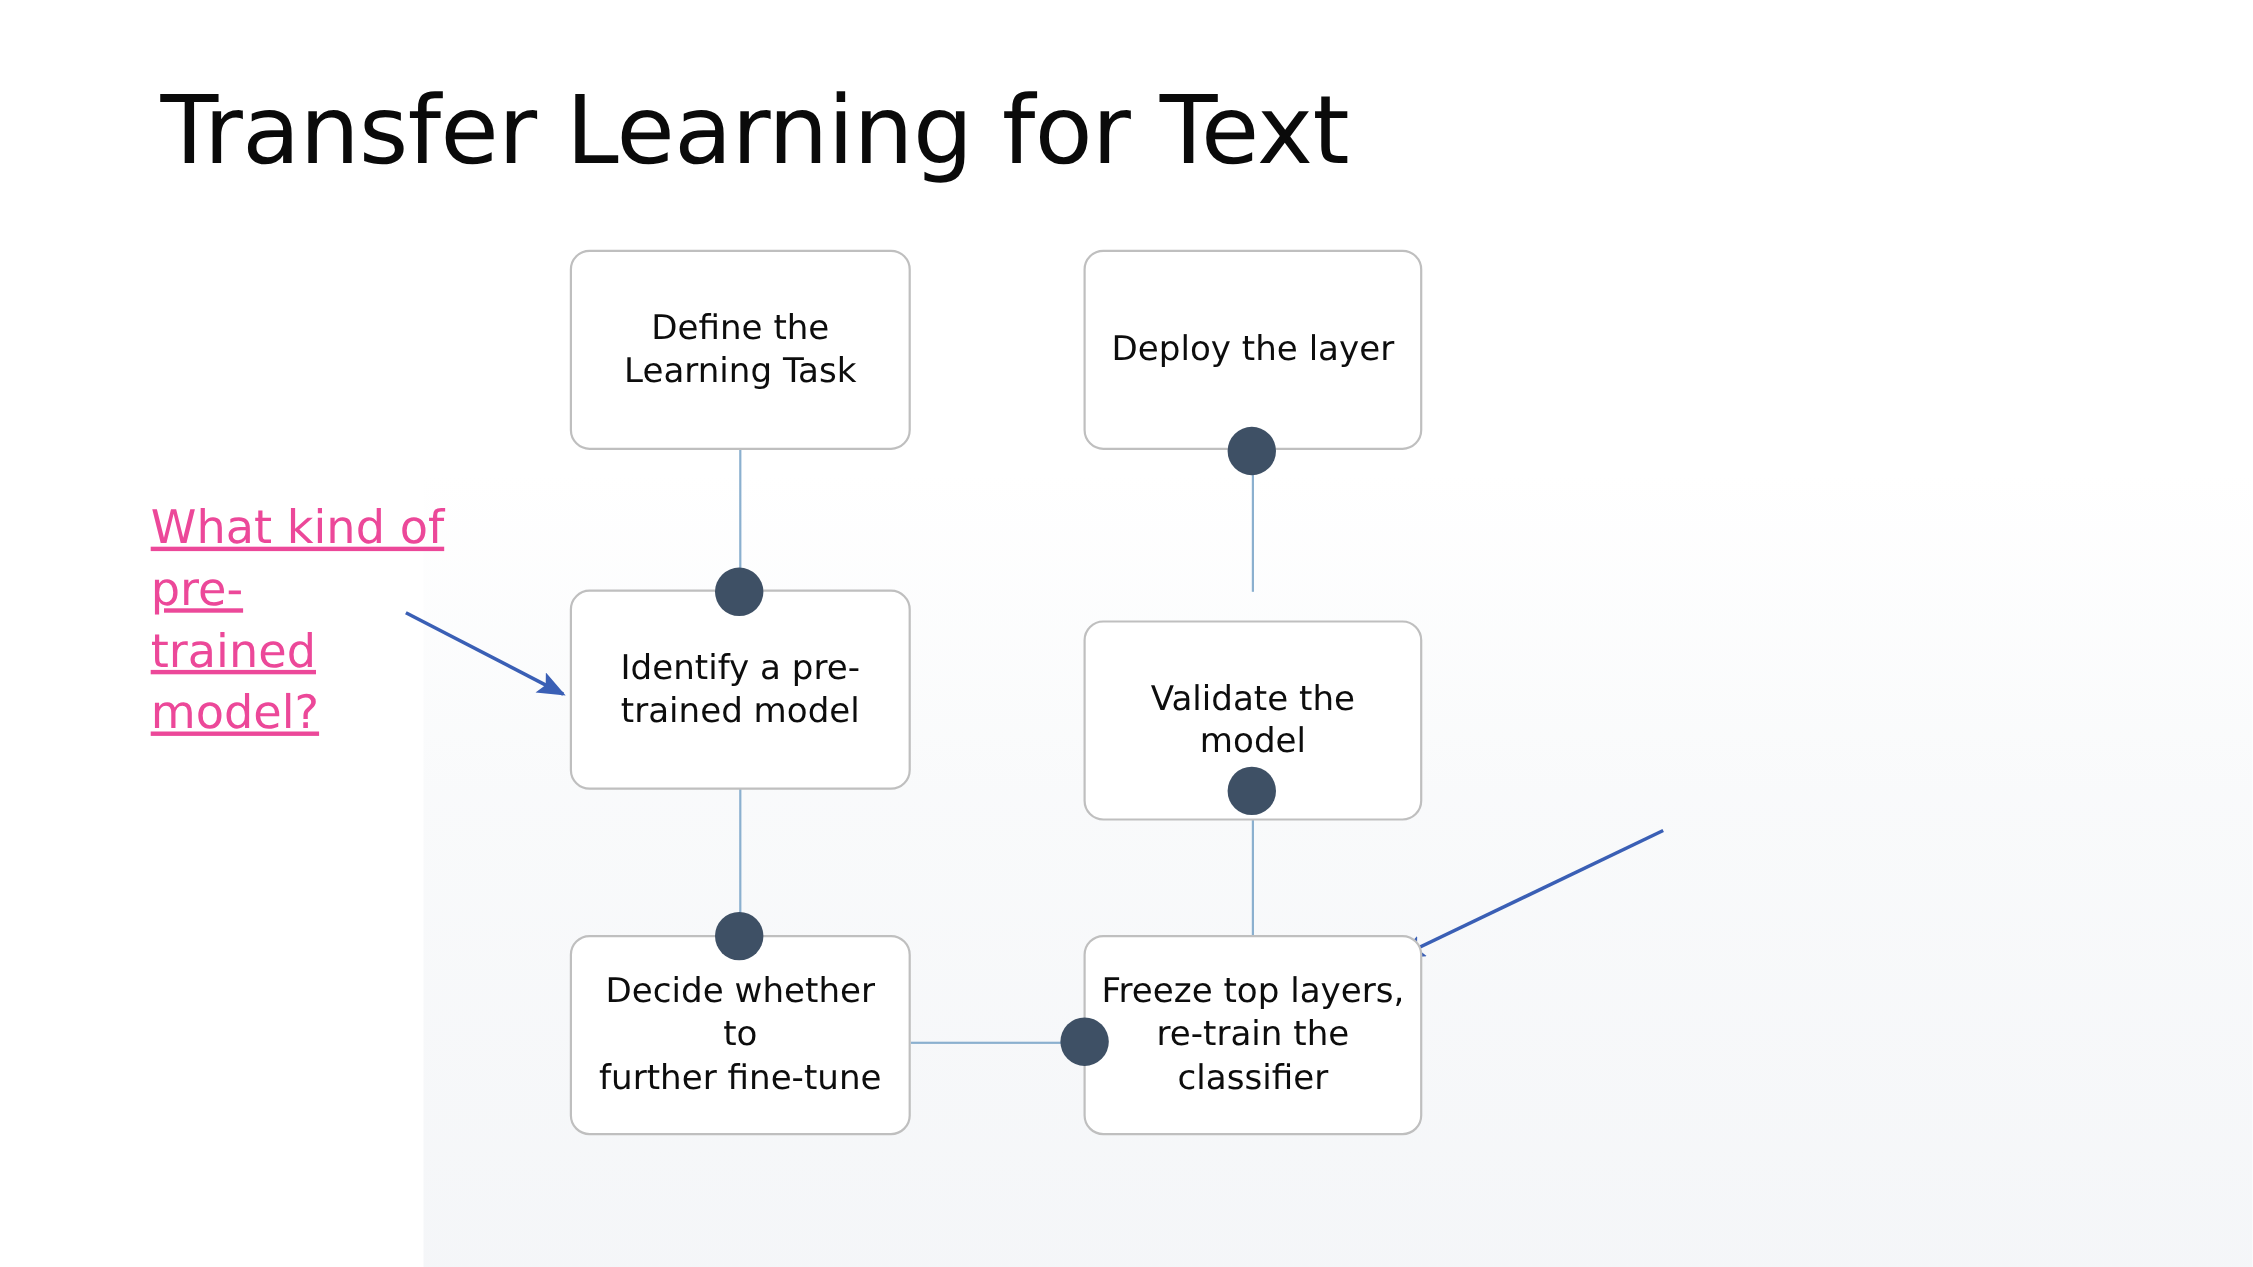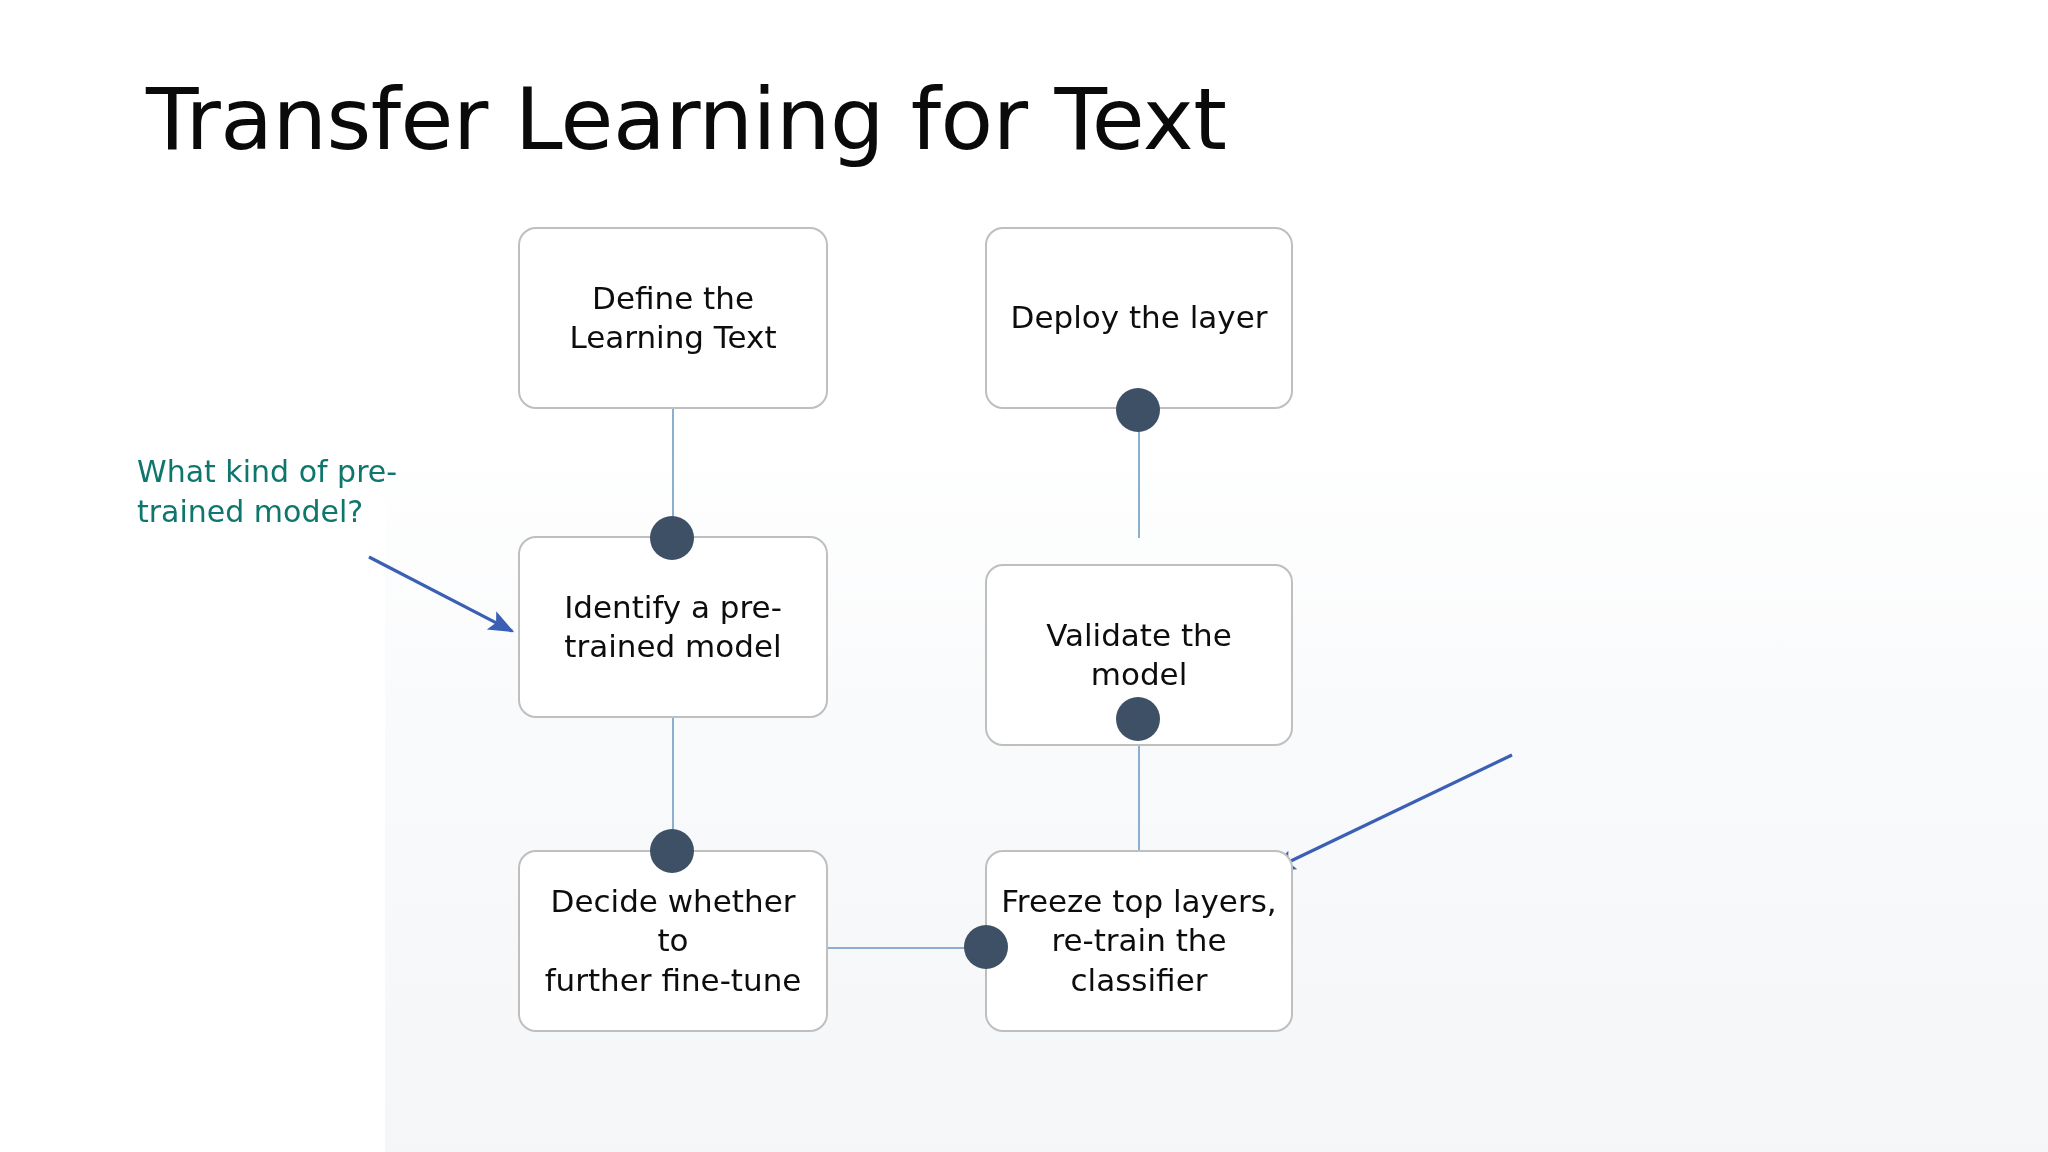"Define the" span.node-label { text: Text -> Task }
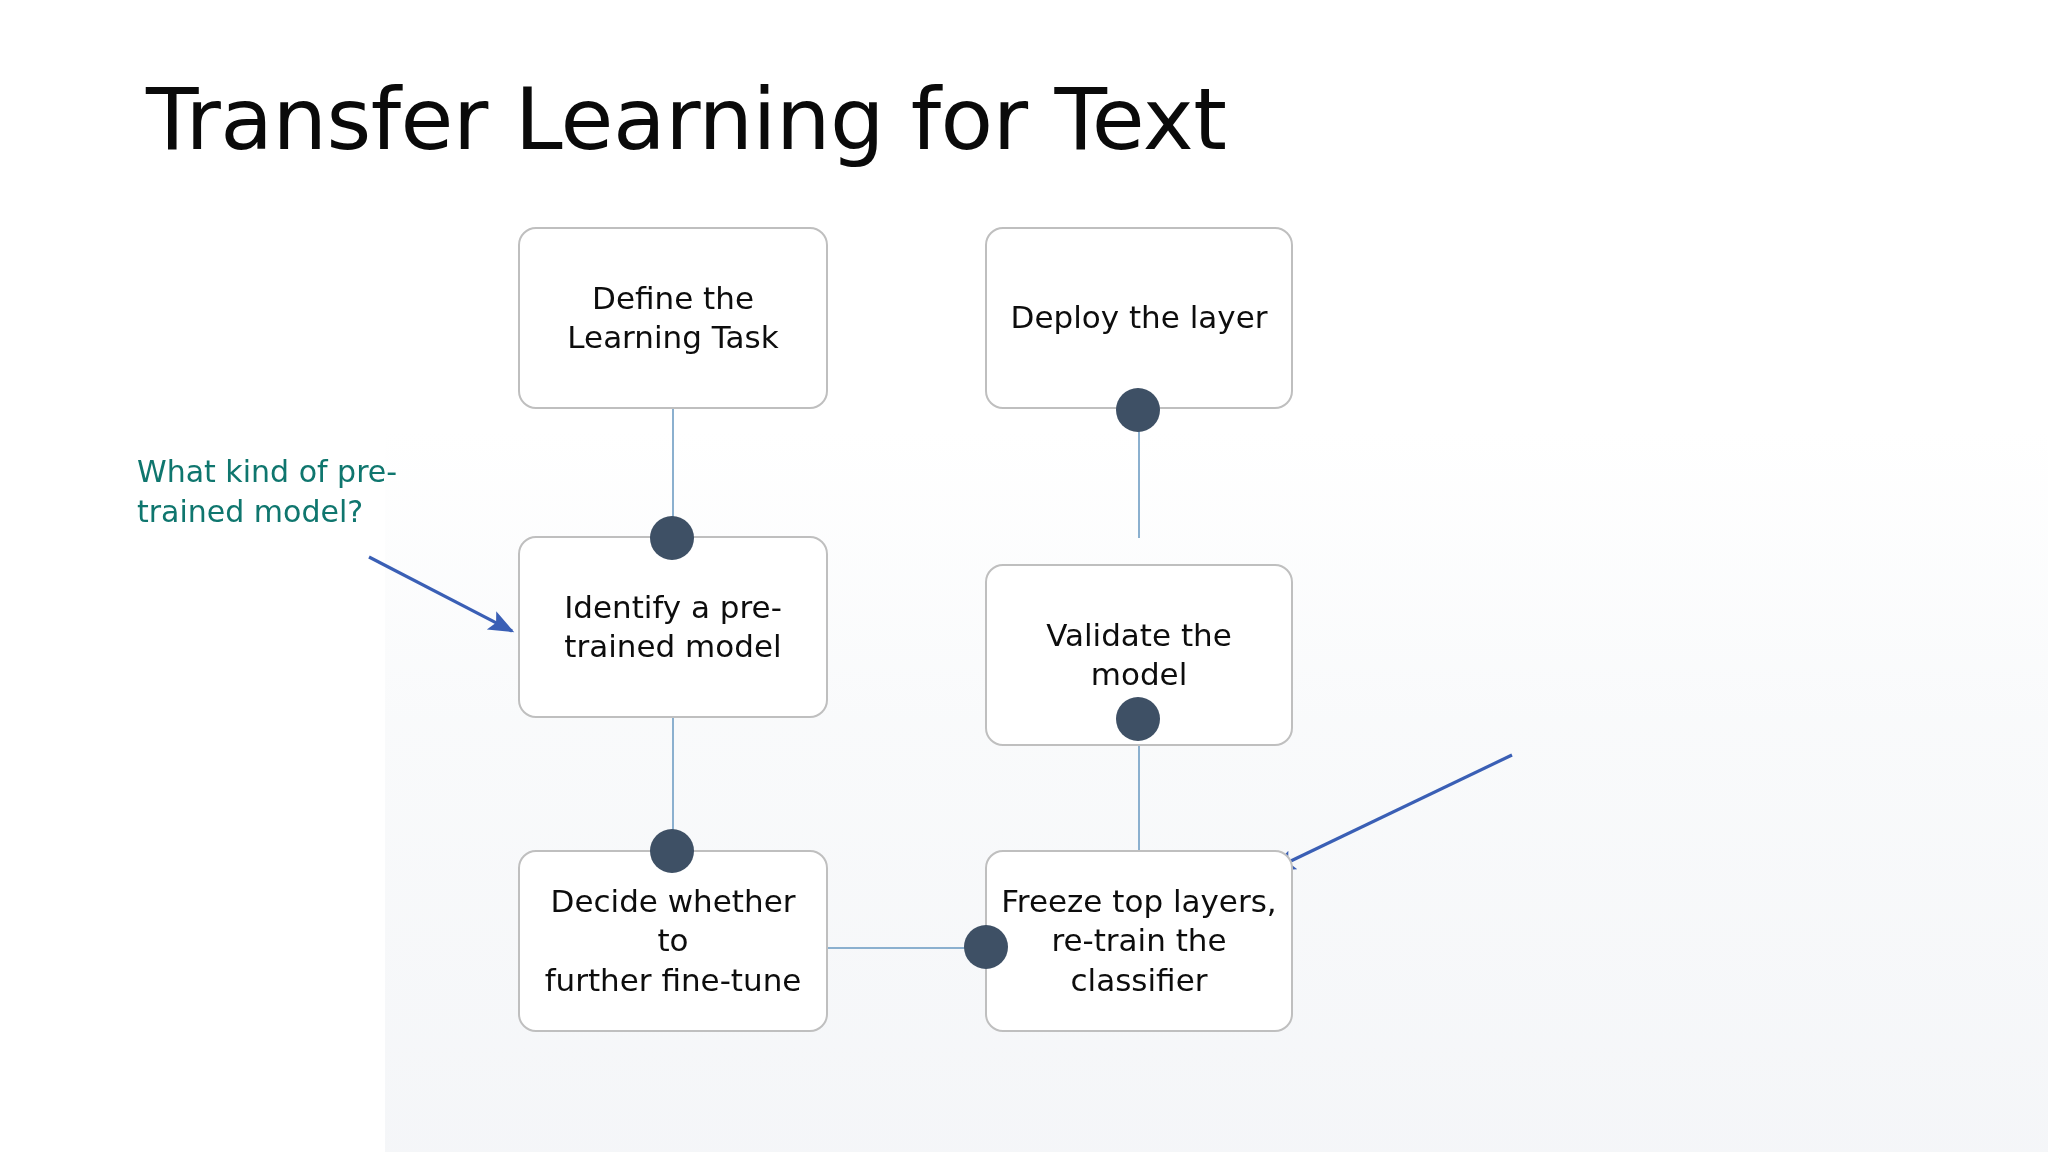"What kind of pre-" .callout { color: #0f766e -> #ec4899; font-size: 30px -> 42px; text-decoration: none -> underline }
